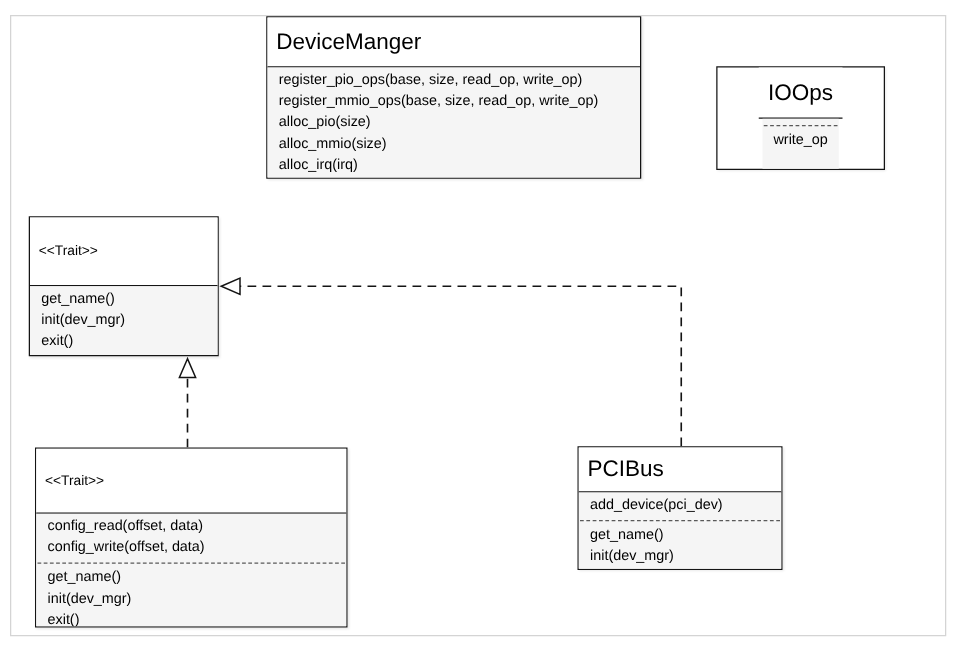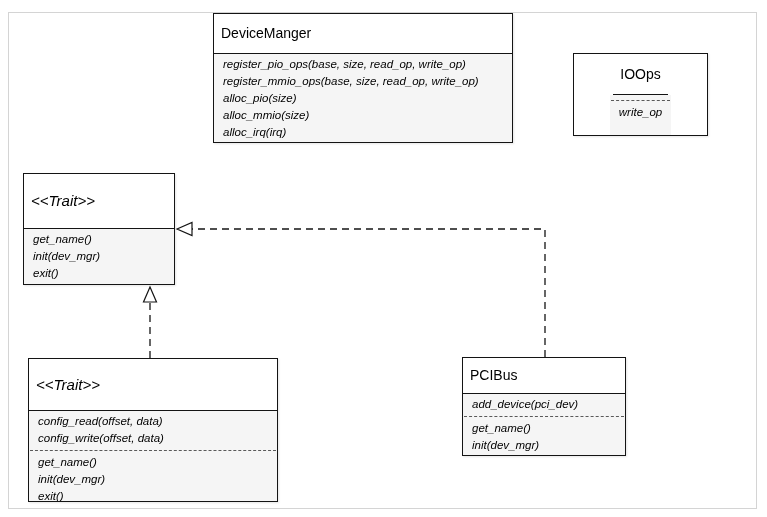"DeviceManger" .title-text { font-size: 14px -> 18px }
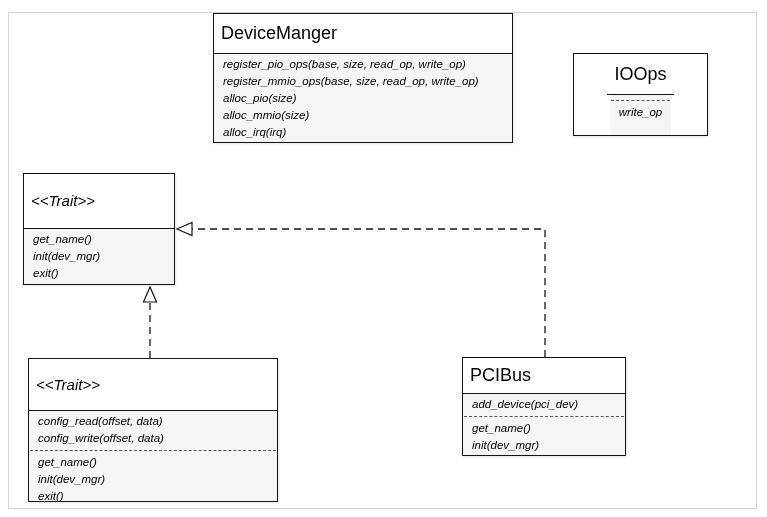"register_pio_ops(base, size, read_op," .member { font-style: italic -> none }
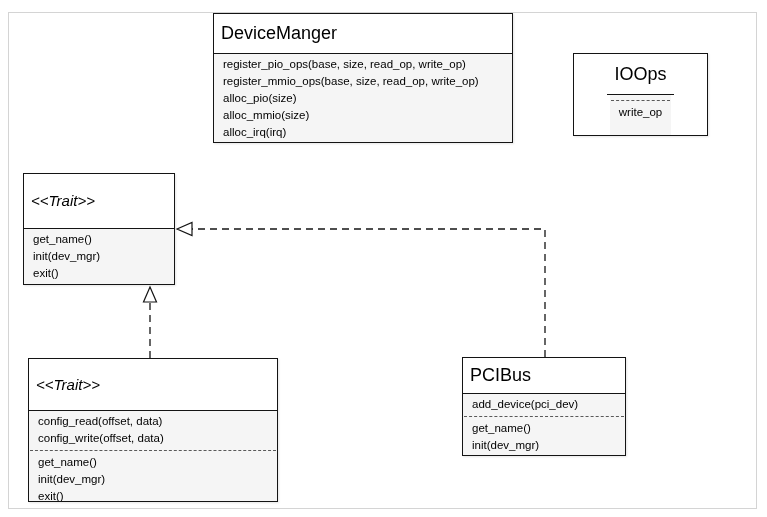"<<Trait>>" .stereotype { font-size: 15px -> 11px; font-style: italic -> none }
